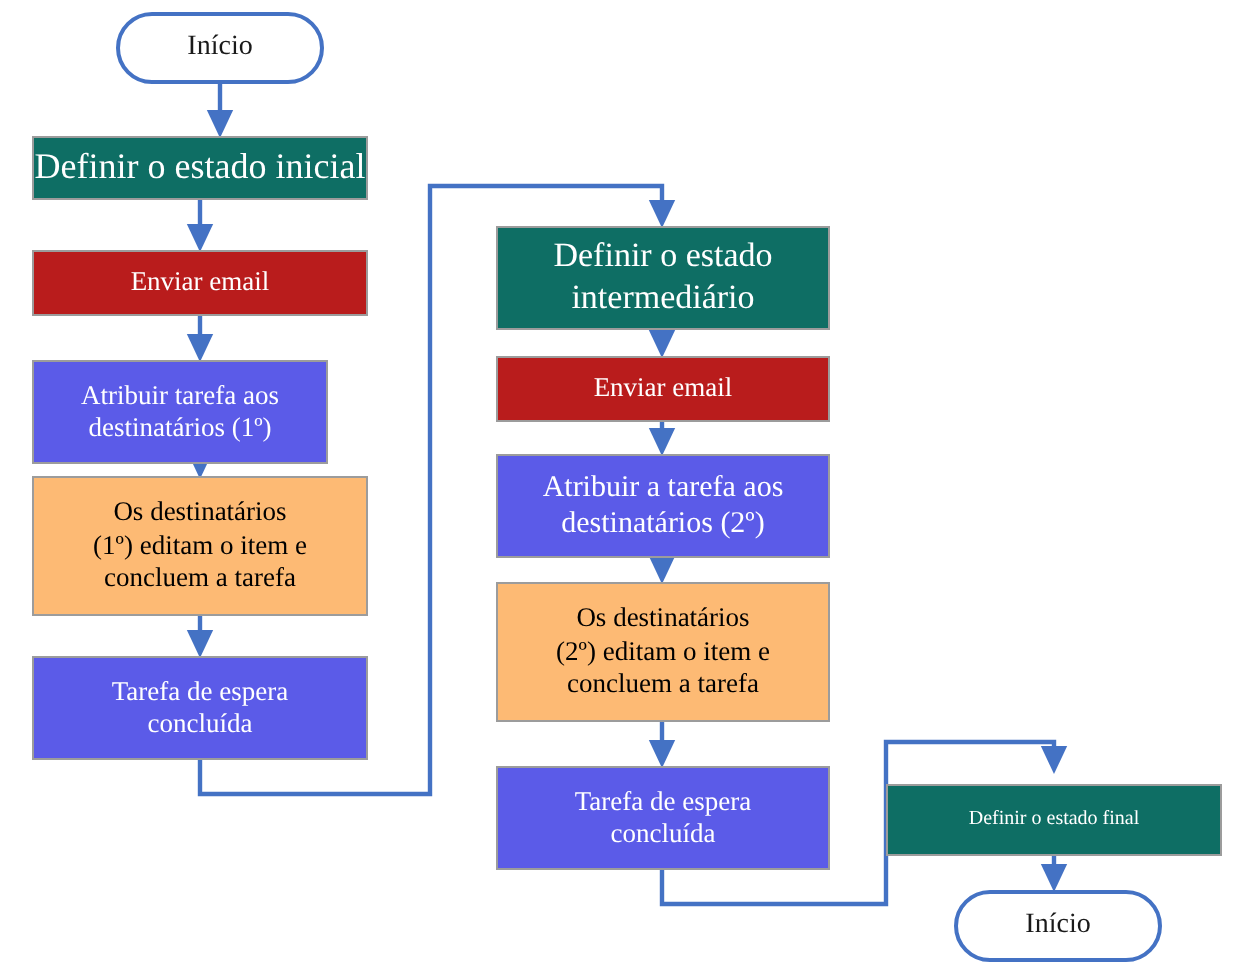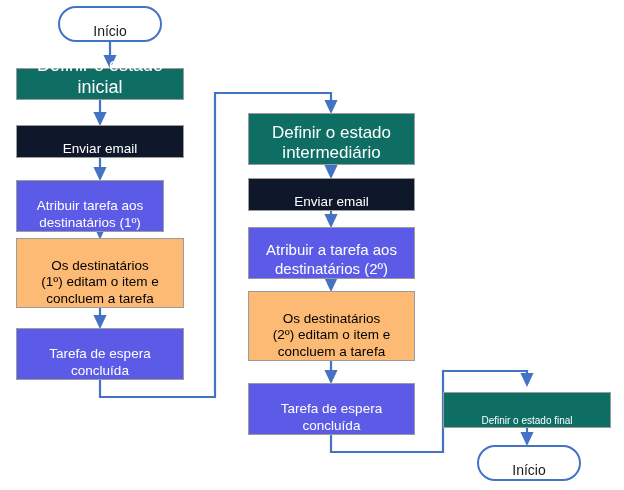"Início" .node { align-items: flex-end -> center; font-family: none -> Liberation Serif, serif }
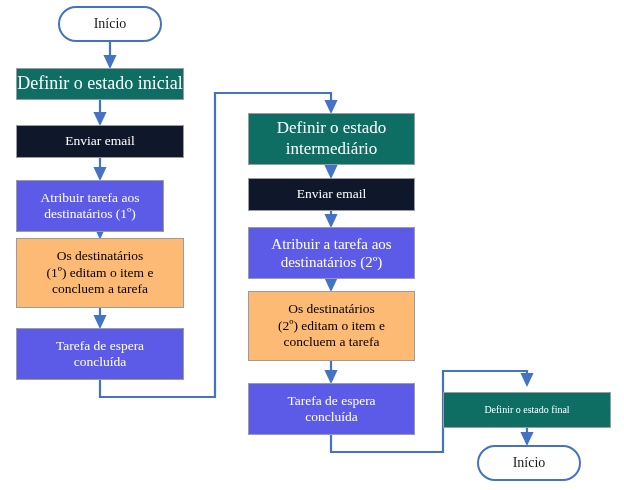"Enviar email" .node.blue { background: #0f172a -> #b91c1c }
